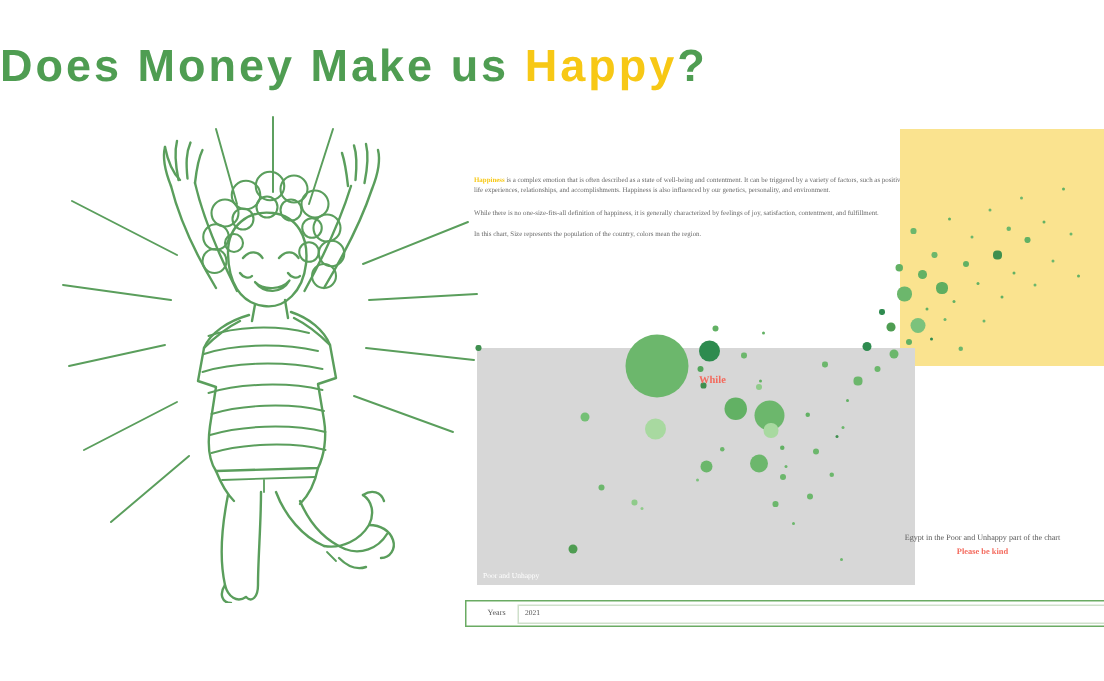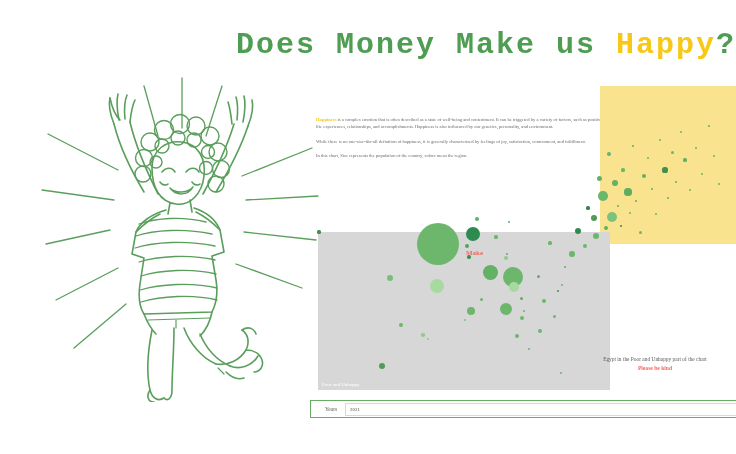"Does Money Make us Happy?" #title { font-family: Liberation Mono, monospace -> Liberation Sans, sans-serif; text-align: right -> left }
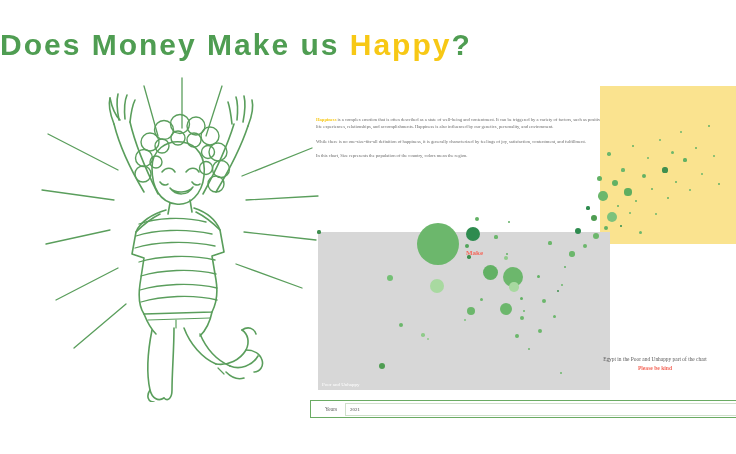"Make" span.pointlabel { text: Make -> While }
